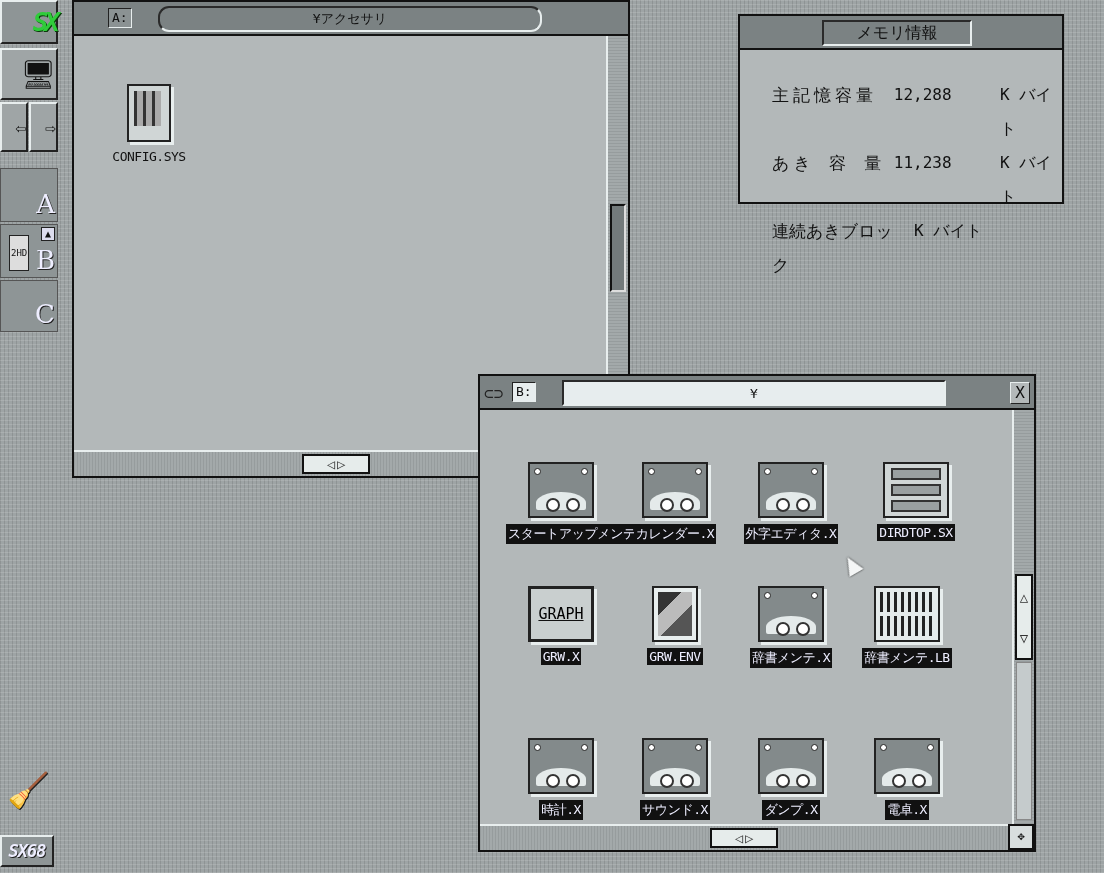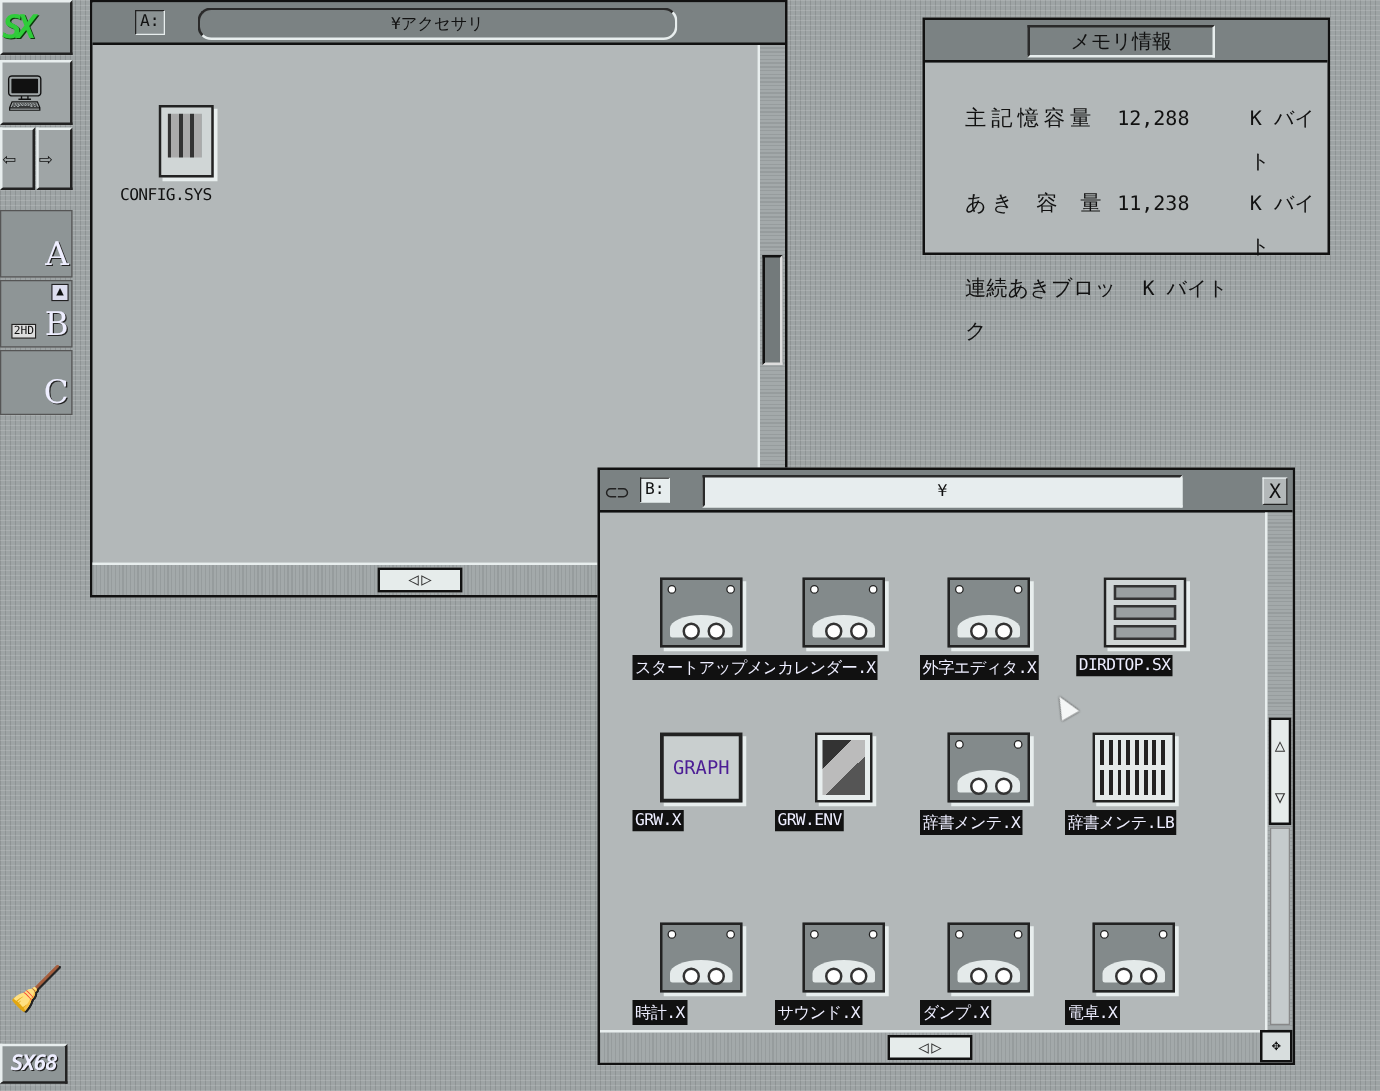"SX" .dock-btn { justify-content: flex-start -> flex-end }
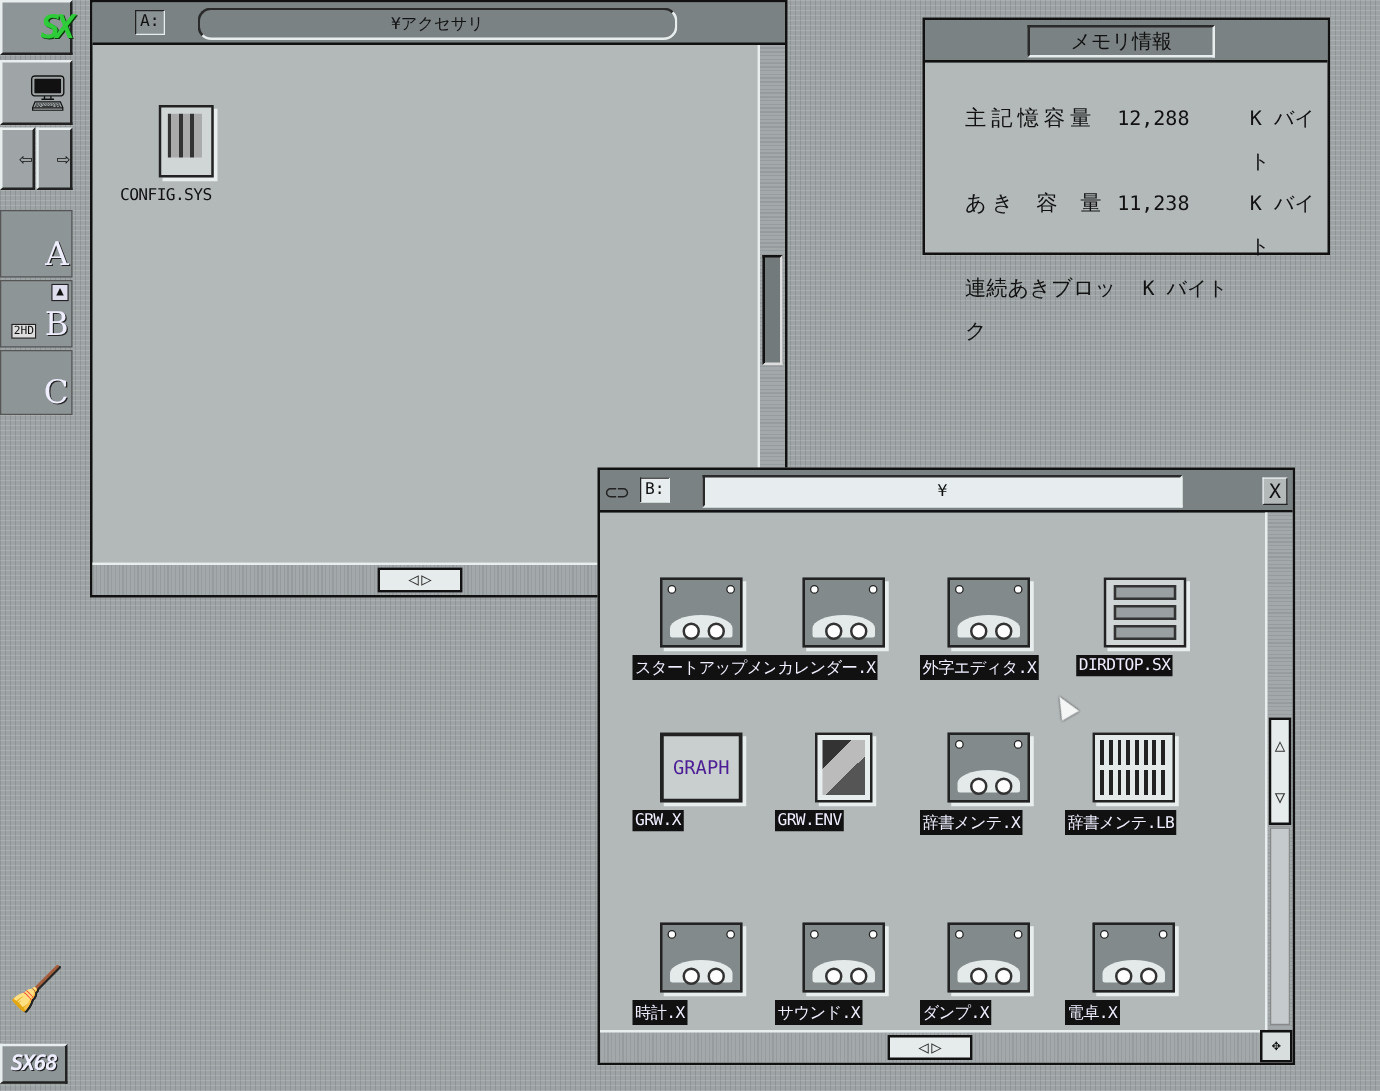"CONFIG.SYS" .icon { text-align: left -> center; text-decoration: none -> underline }
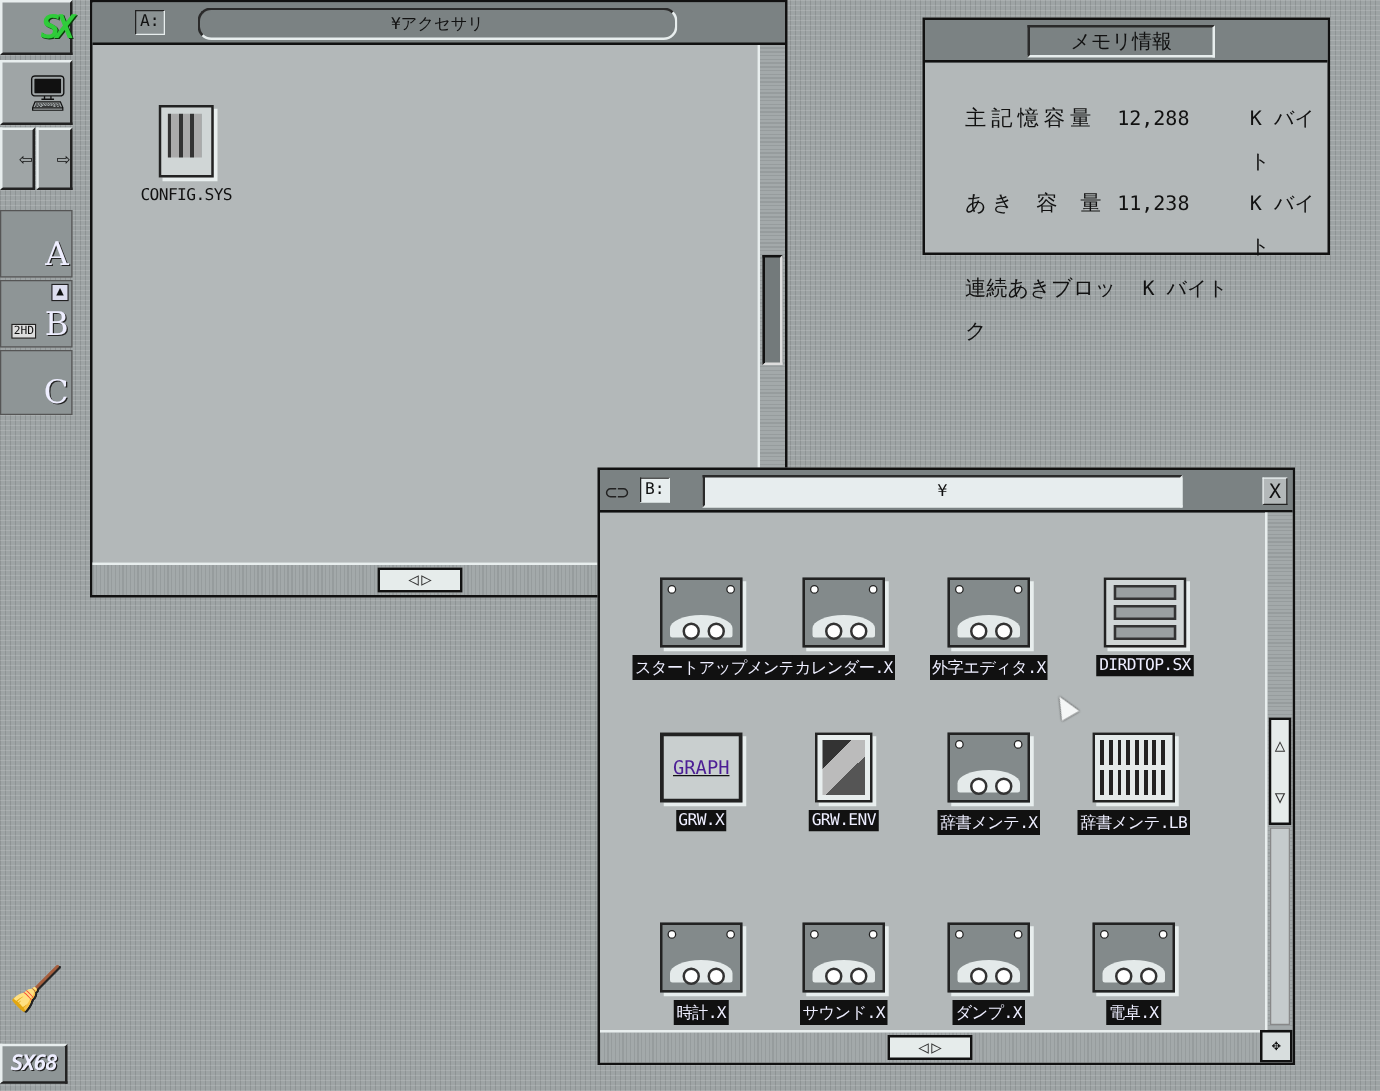"2HD" .hd-label { padding: 0 1px -> 12px 1px }
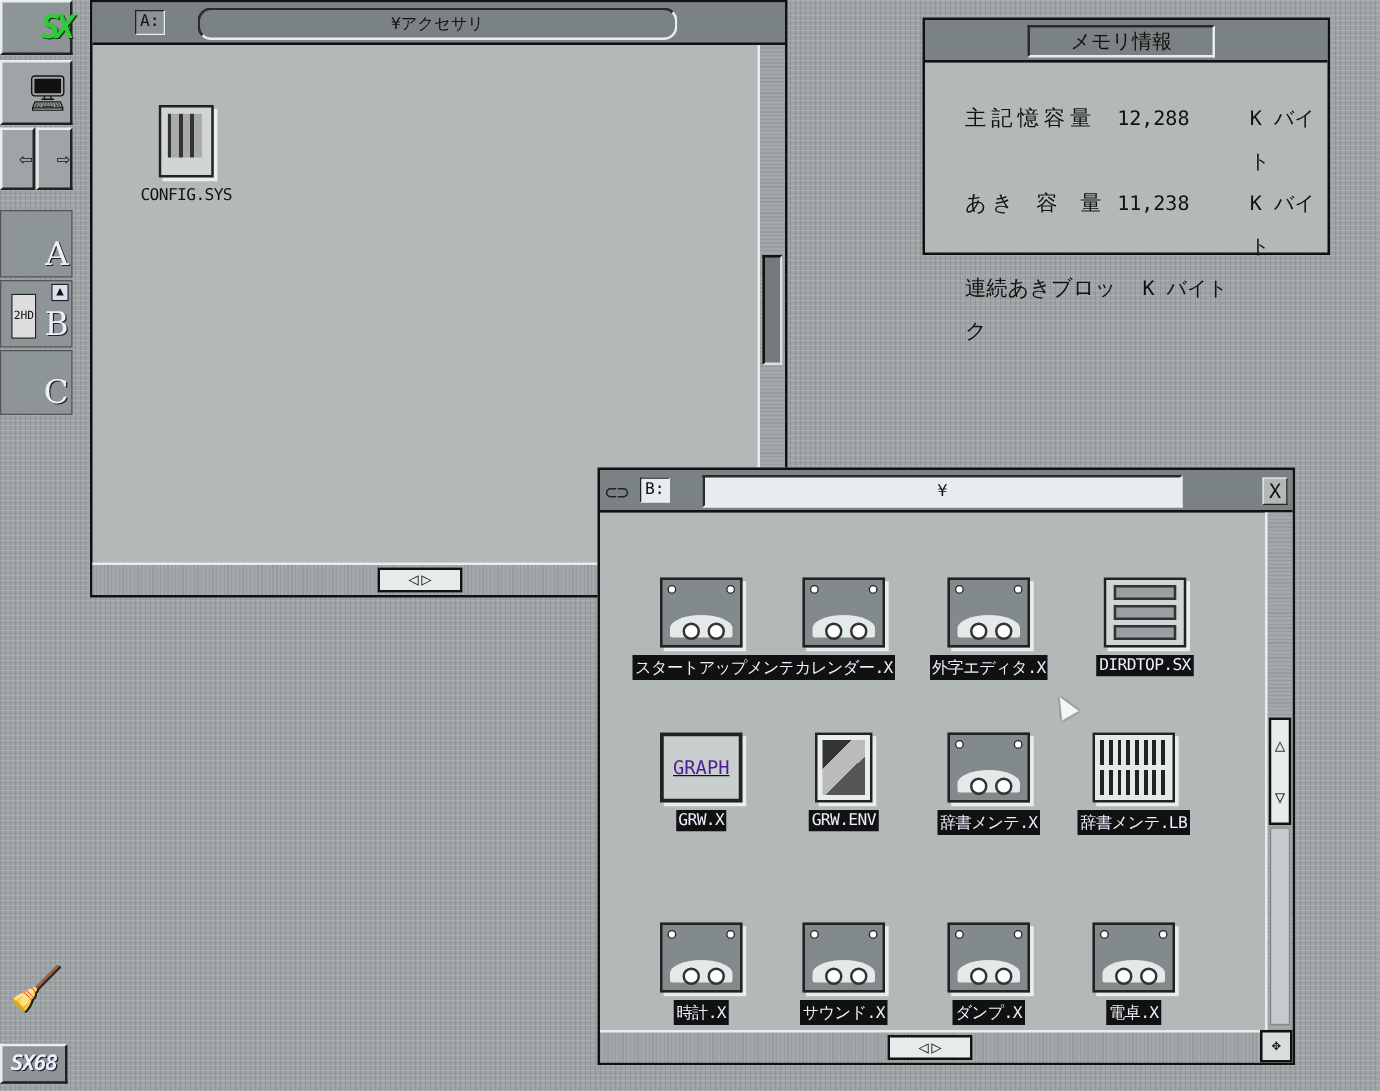"GRAPH" .graph-box { color: #4c1d95 -> #000000 }
